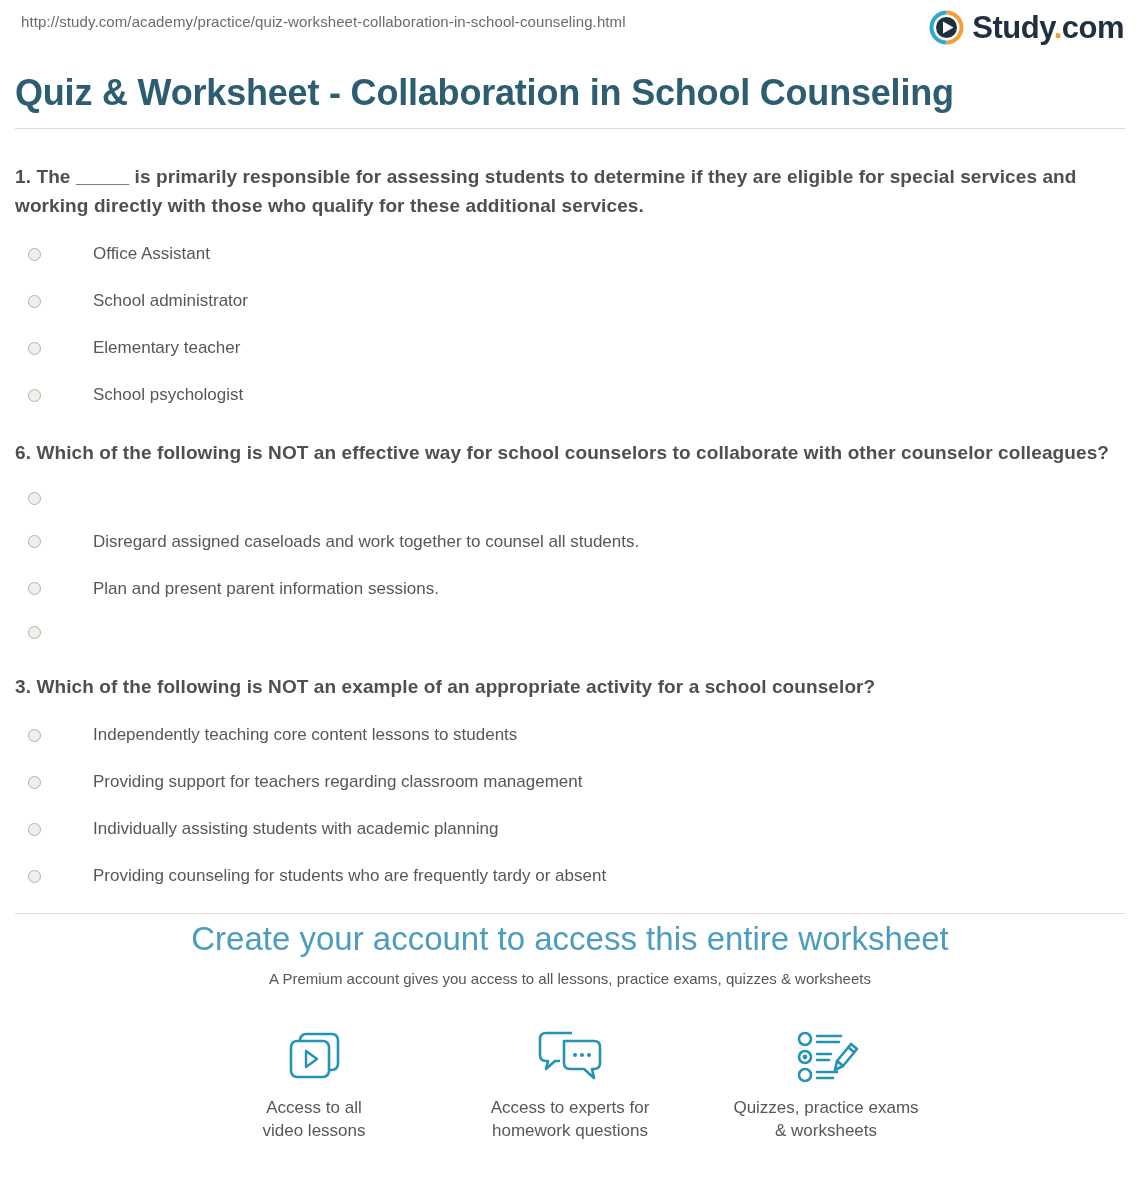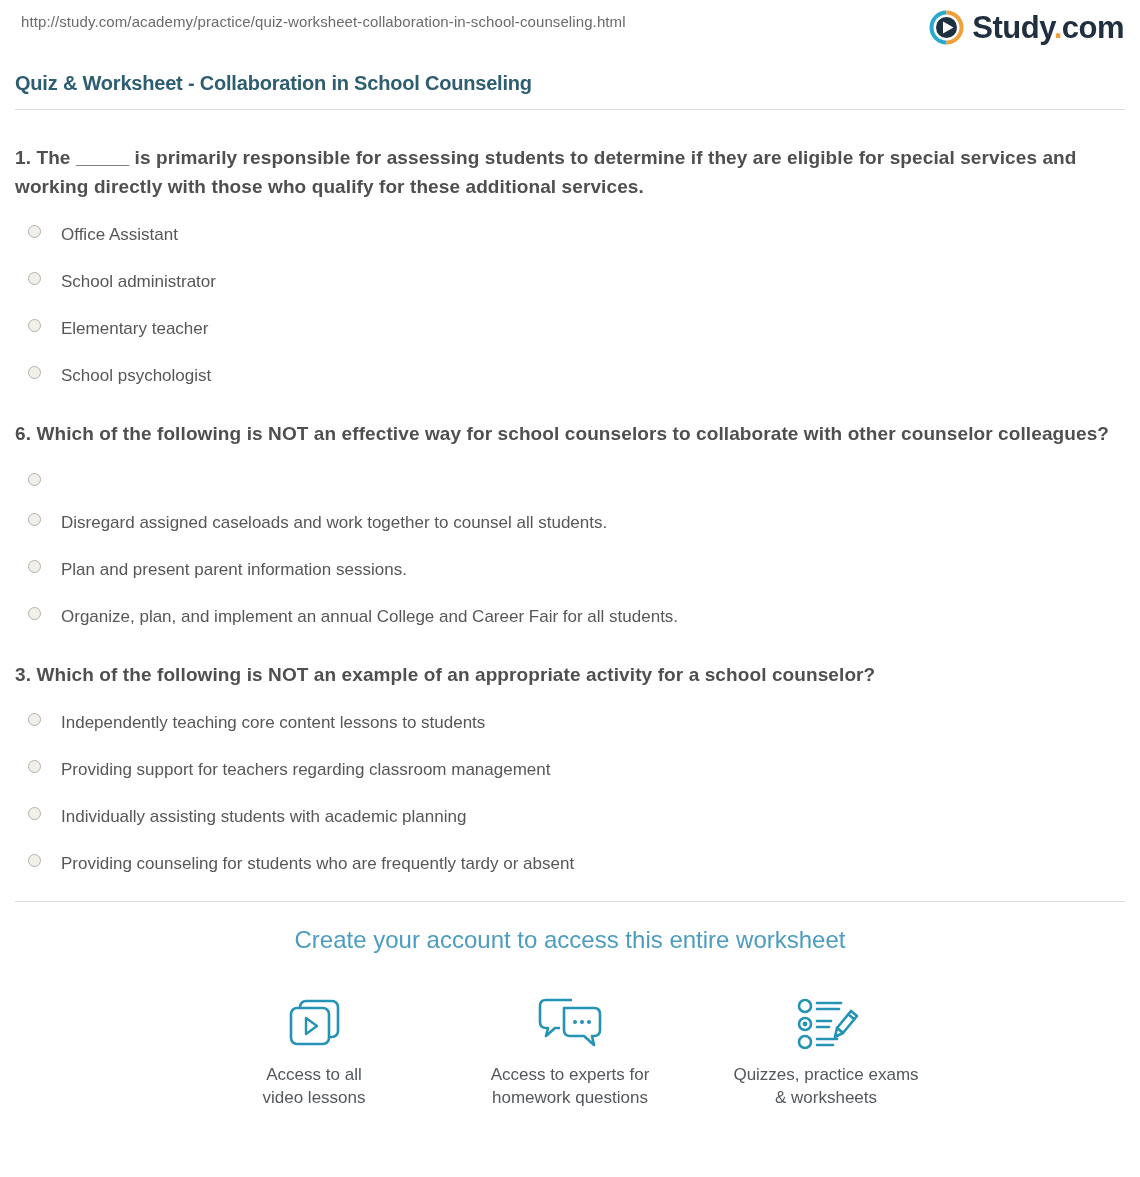"Quiz & Worksheet - Collaboration" .page-title { font-size: 20px -> 36px }
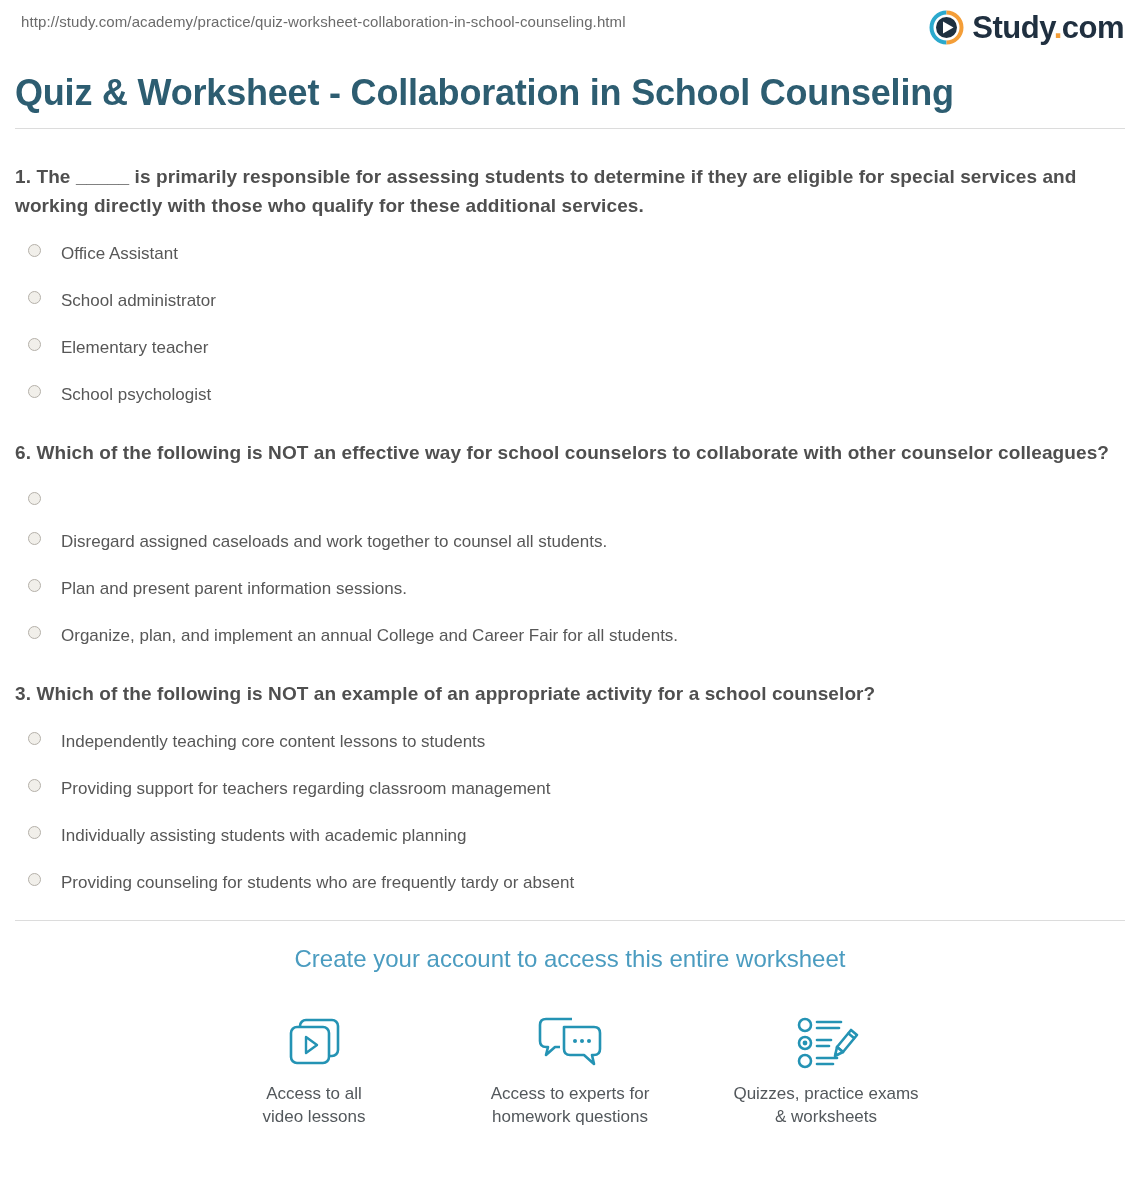"Office Assistant" .option-row { align-items: none -> center; gap: none -> 32px }
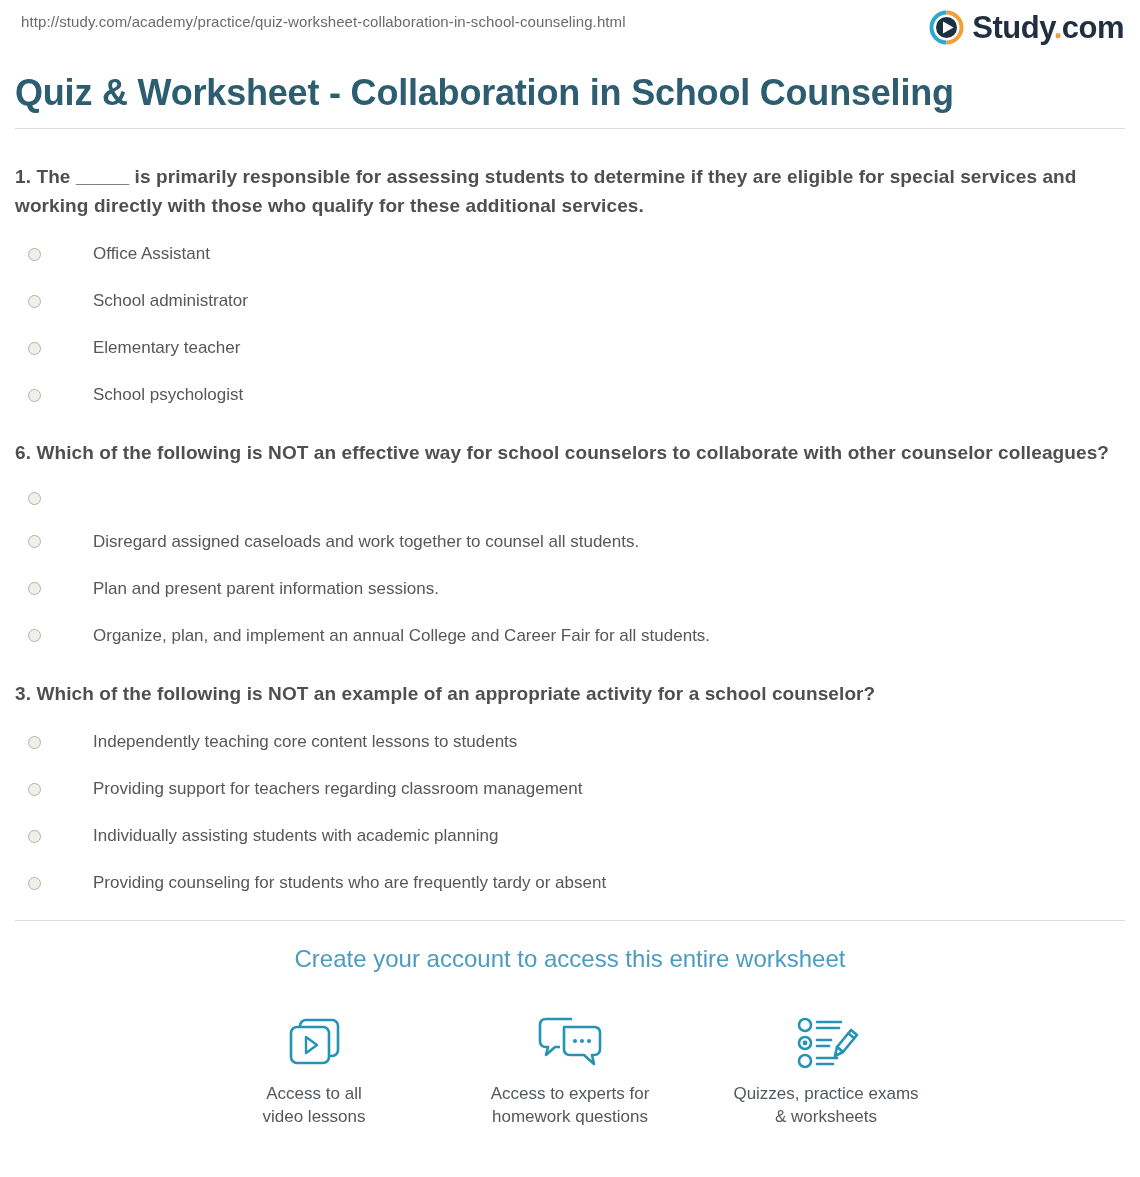"Organize, plan, and implement an" span.option-label { html: <span>Organize, plan, and implement an annual College and Career Fair for all students.</span> -> none }
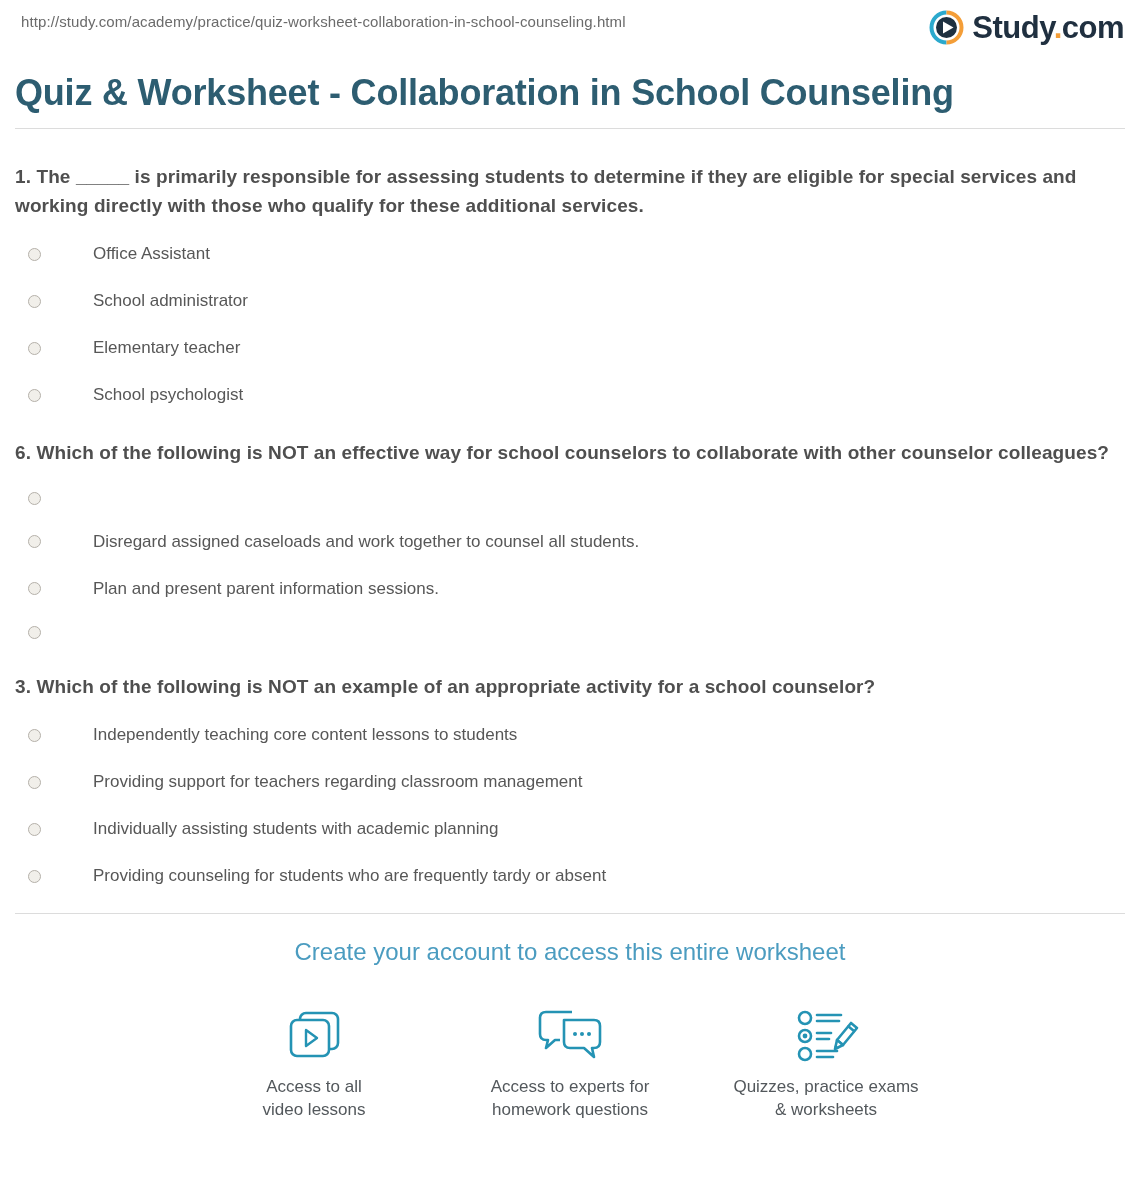"Create your account to access" .signup-heading { font-size: 24px -> 33px; margin-top: 24px -> 6px }
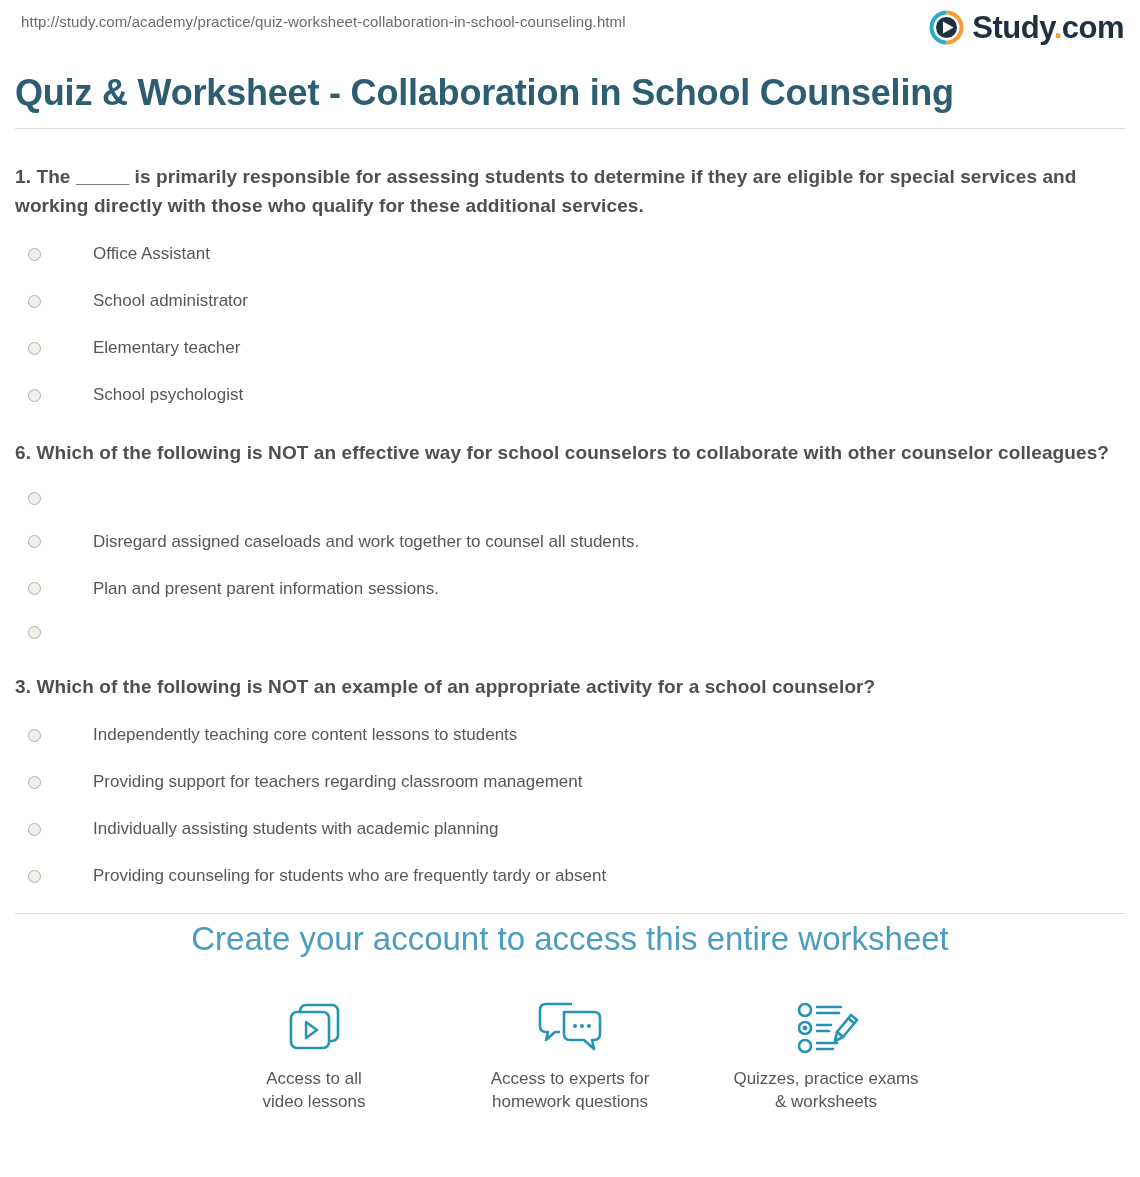"A Premium account gives you" div.signup-sub { html: none -> <div>A Premium account gives you access to all lessons, practice exams, quizzes &amp; worksheets</div> }
